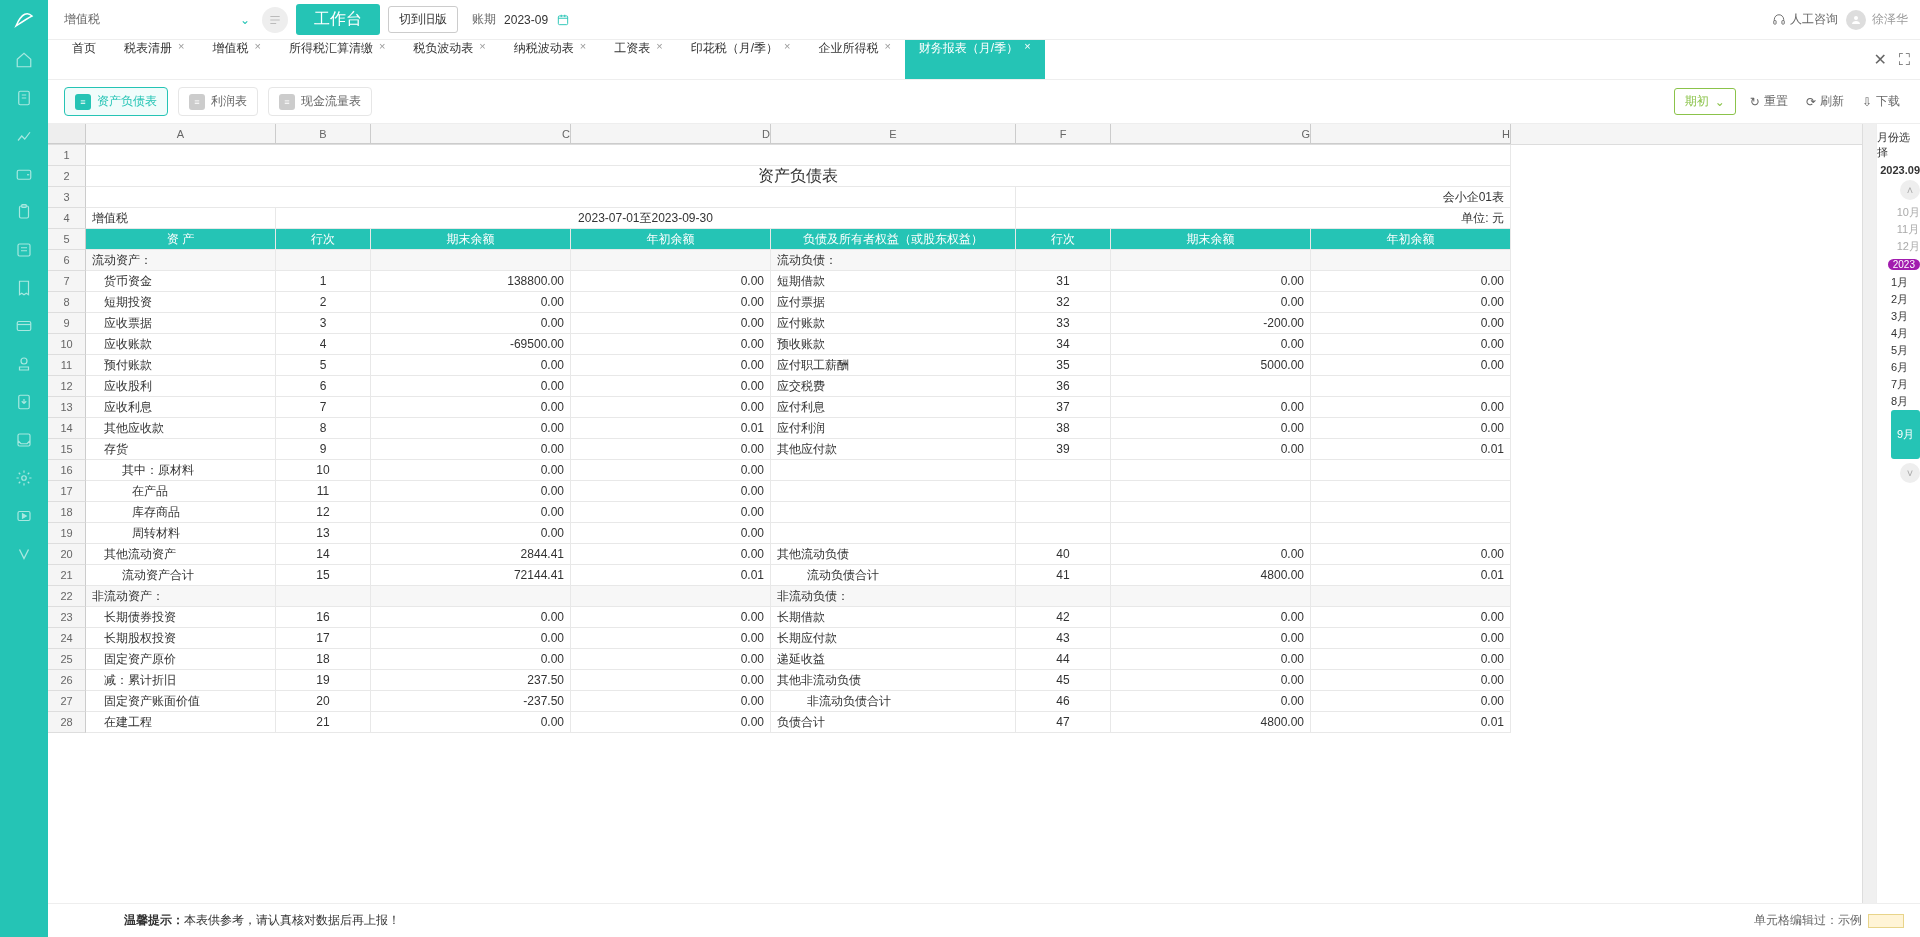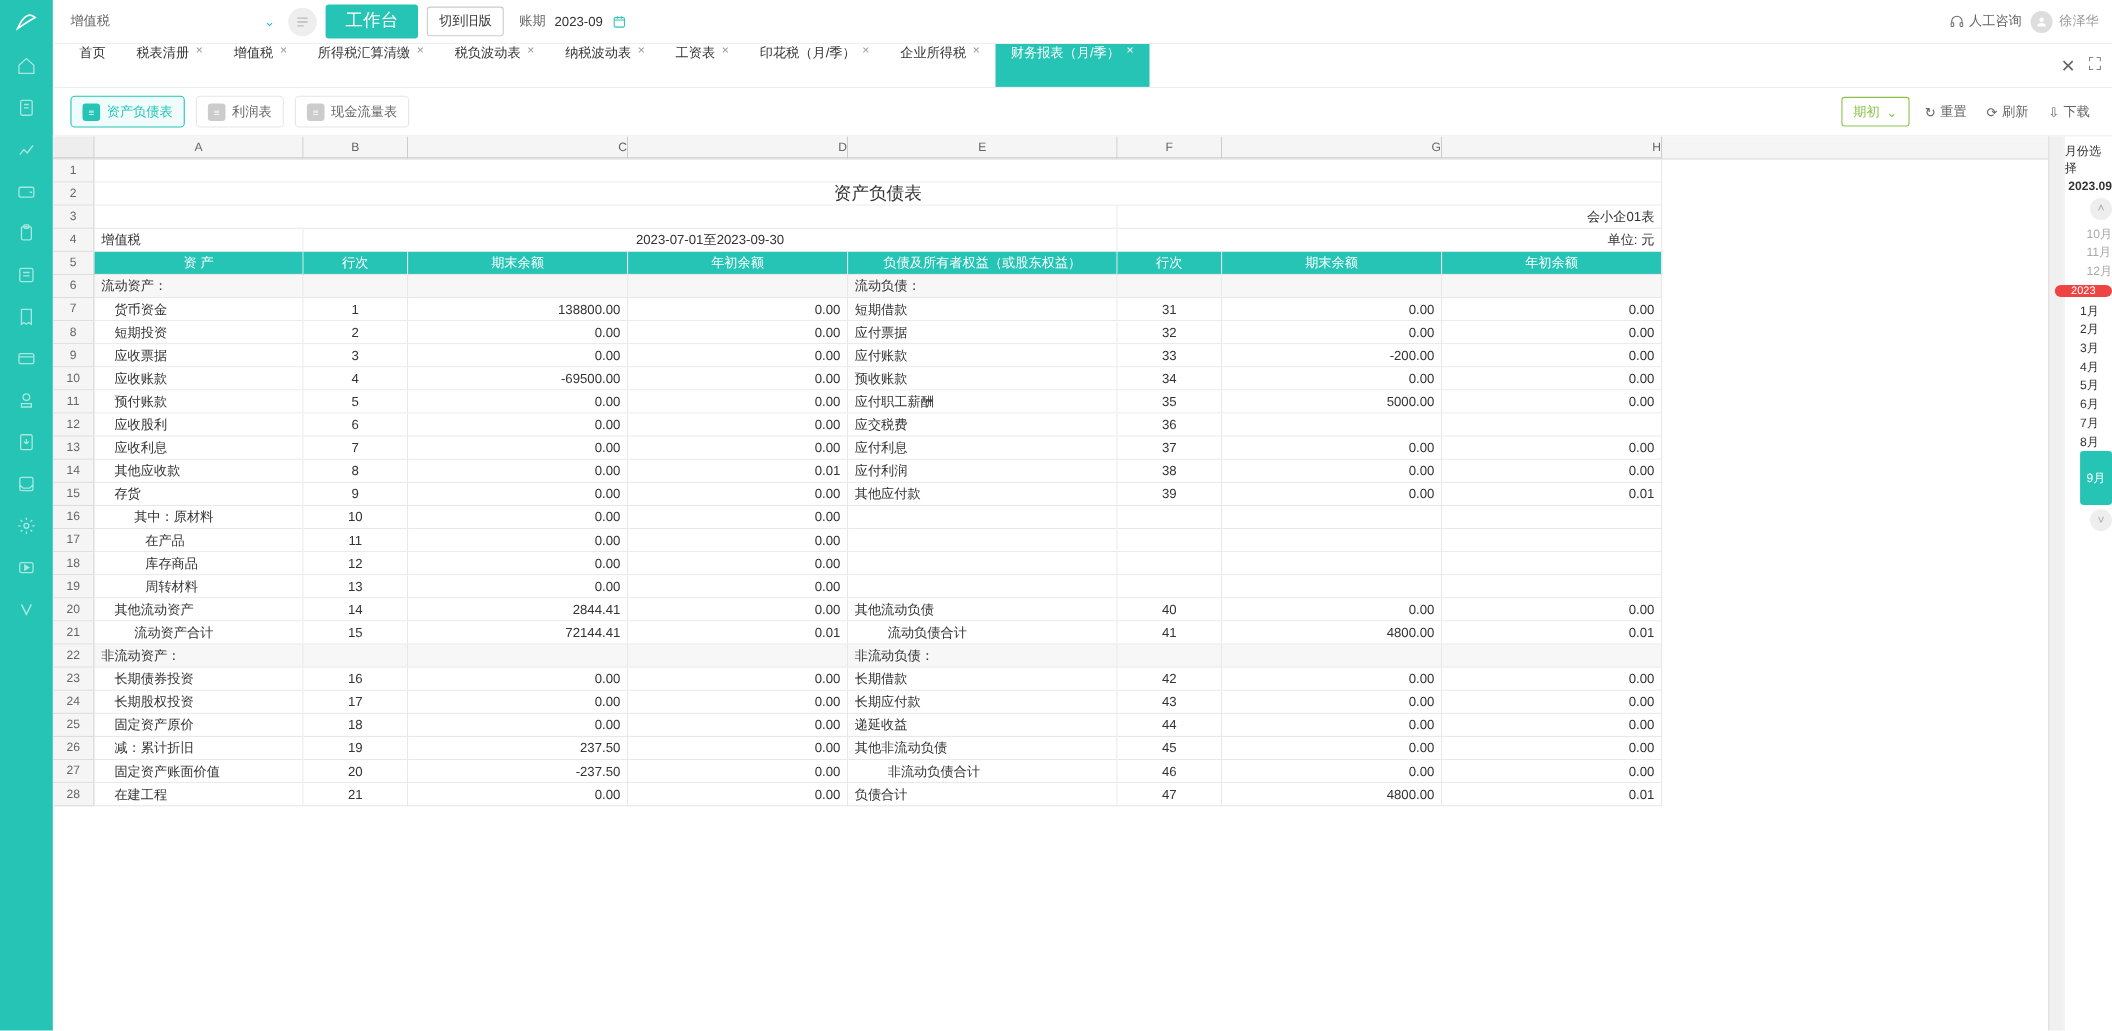"2023" .month-panel .year-tag { background: #ef4444 -> #a21caf; padding: 0 15px -> 0 5px }
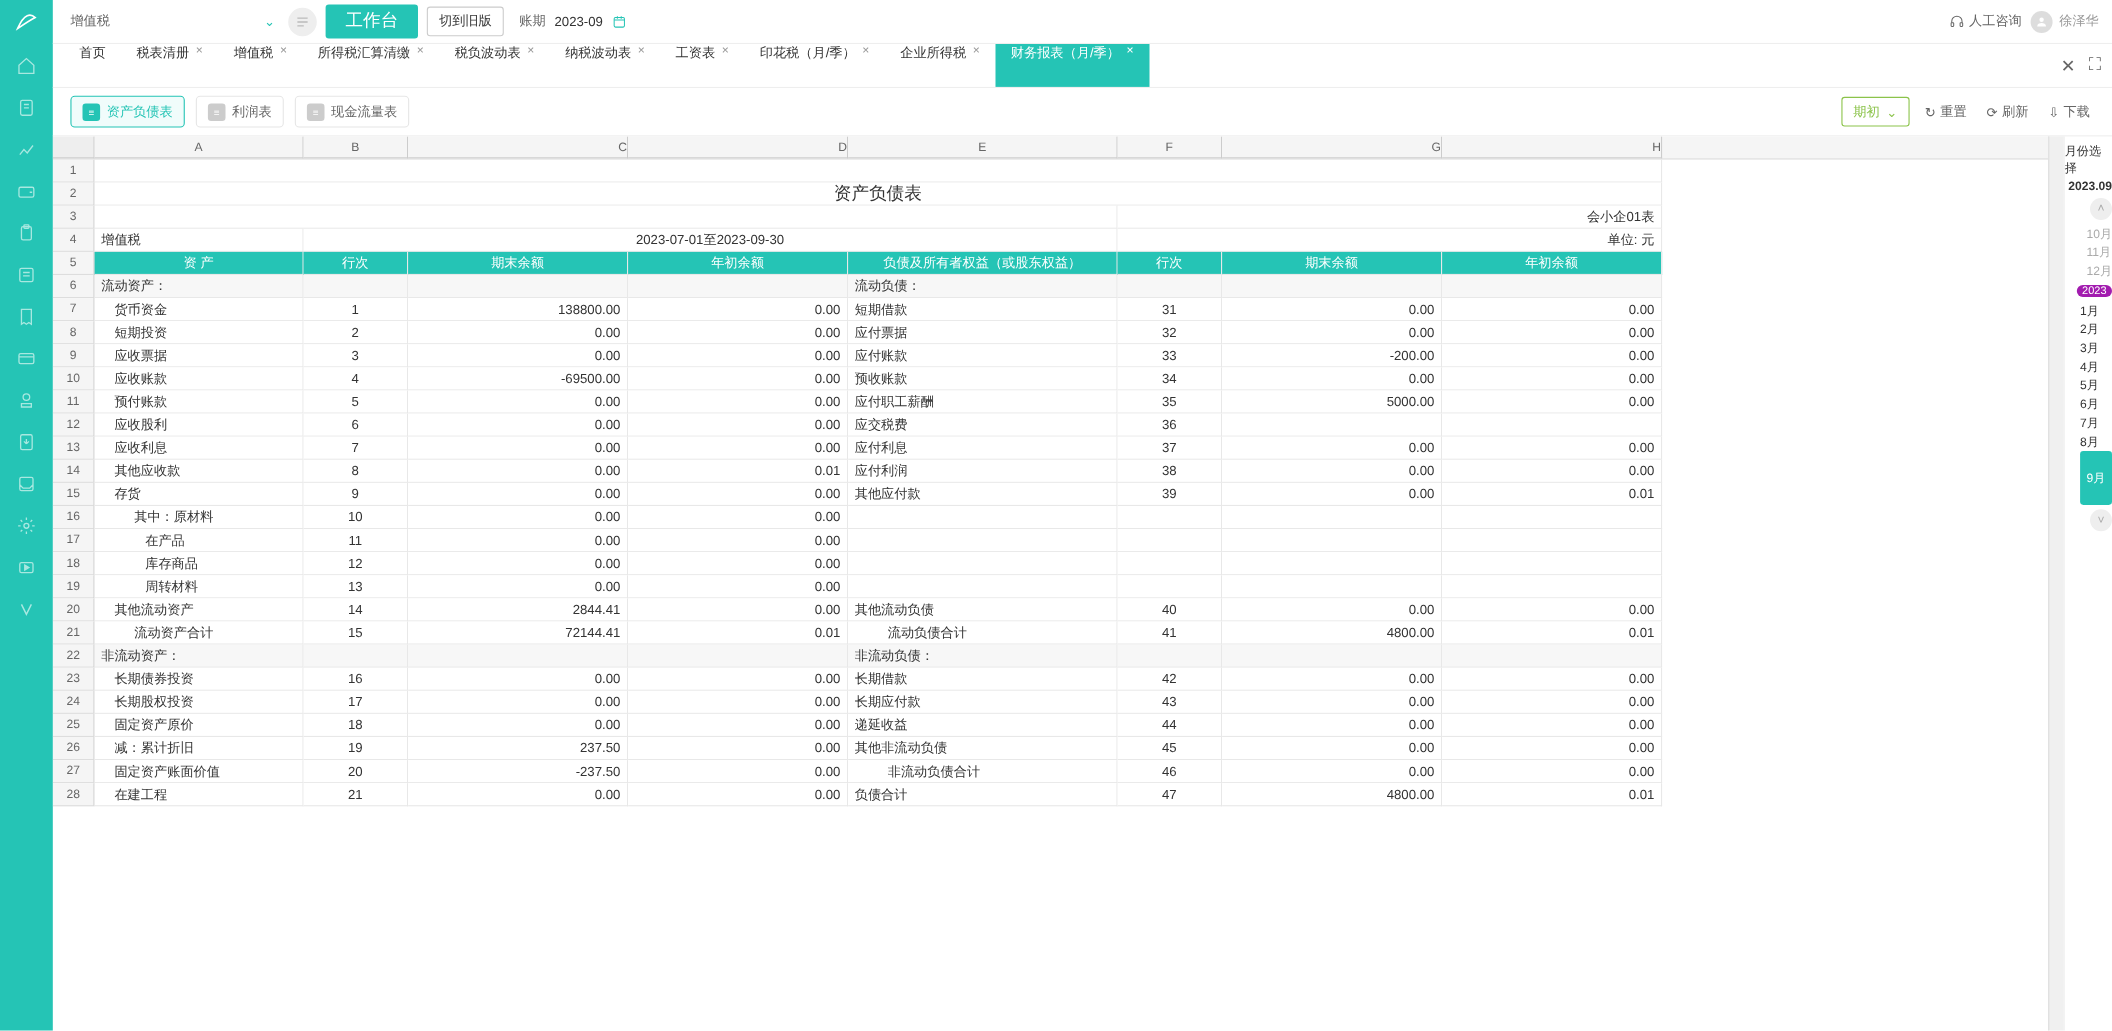"温馨提示：本表供参考，请认真核对数据后再上报！" div.footer { html: none -> <div> <span><b>温馨提示：</b><span>本表供参考，请认真核对数据后再上报！</span></span> <div></div> <span>单元格编辑过：示例</span> <div></div> </div> }
